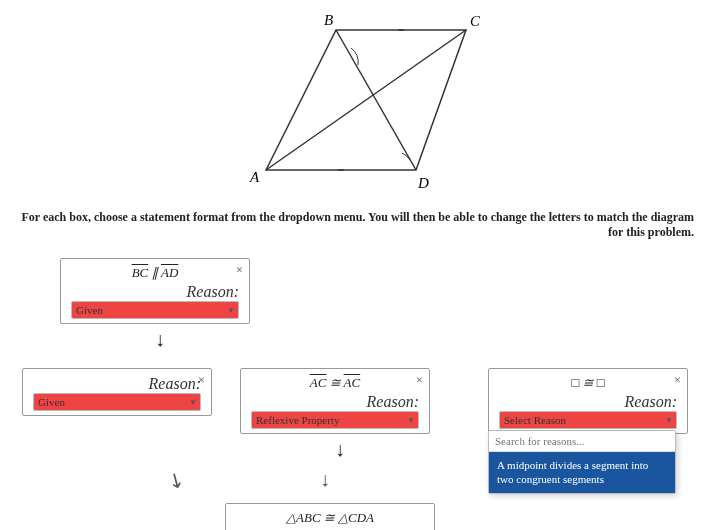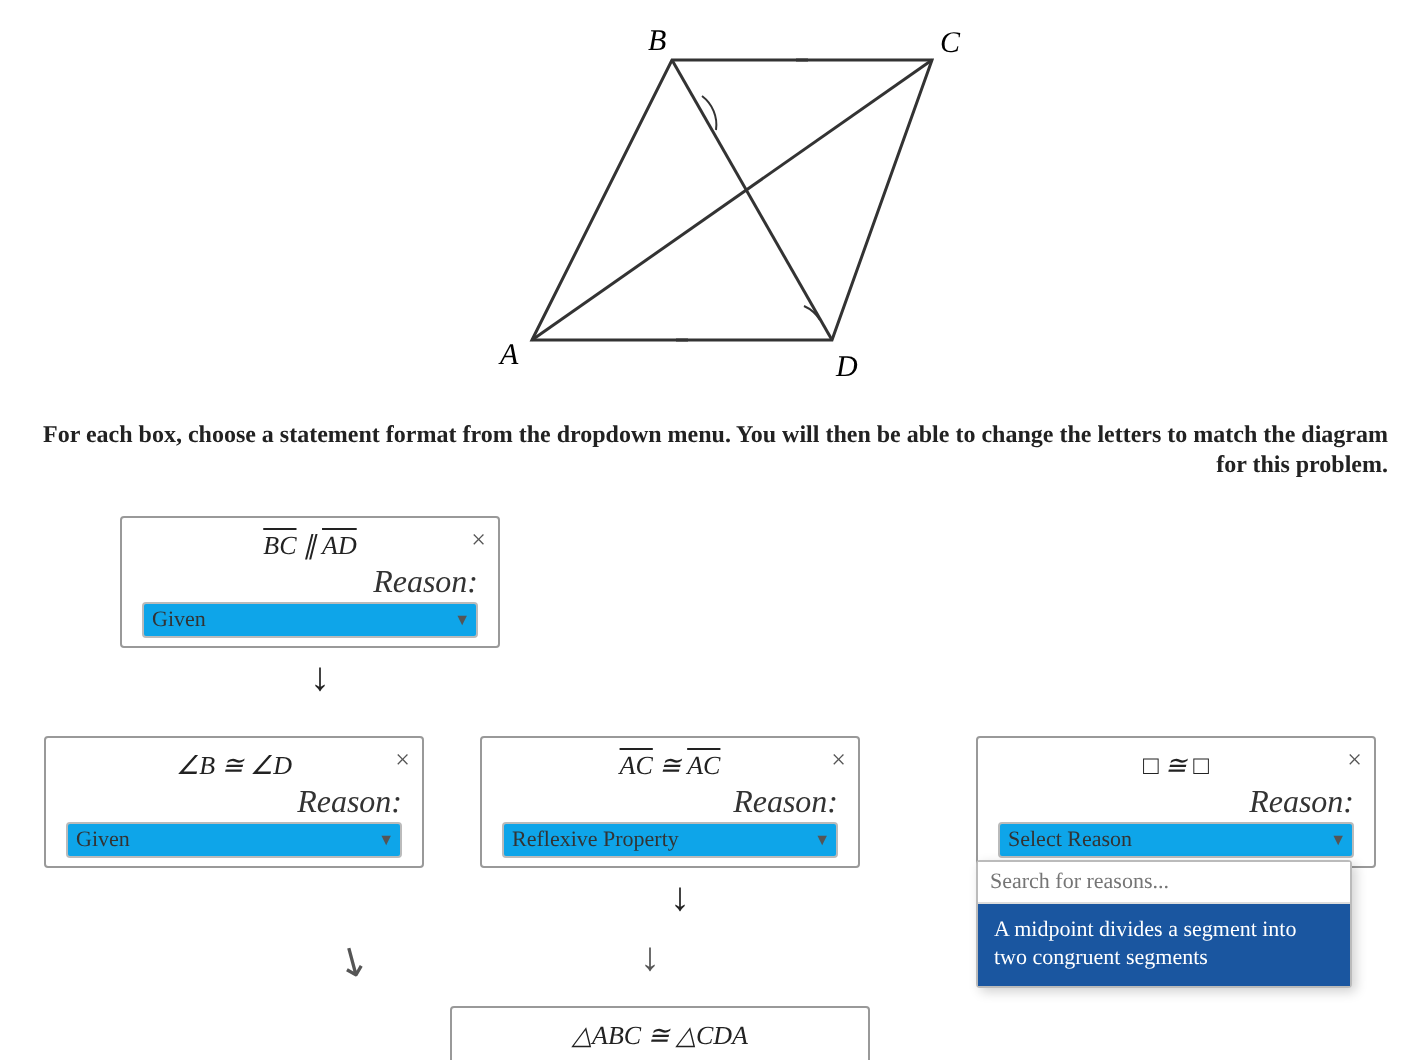"Given" .proof-reason-select { background: #0ea5e9 -> #ef4444 }
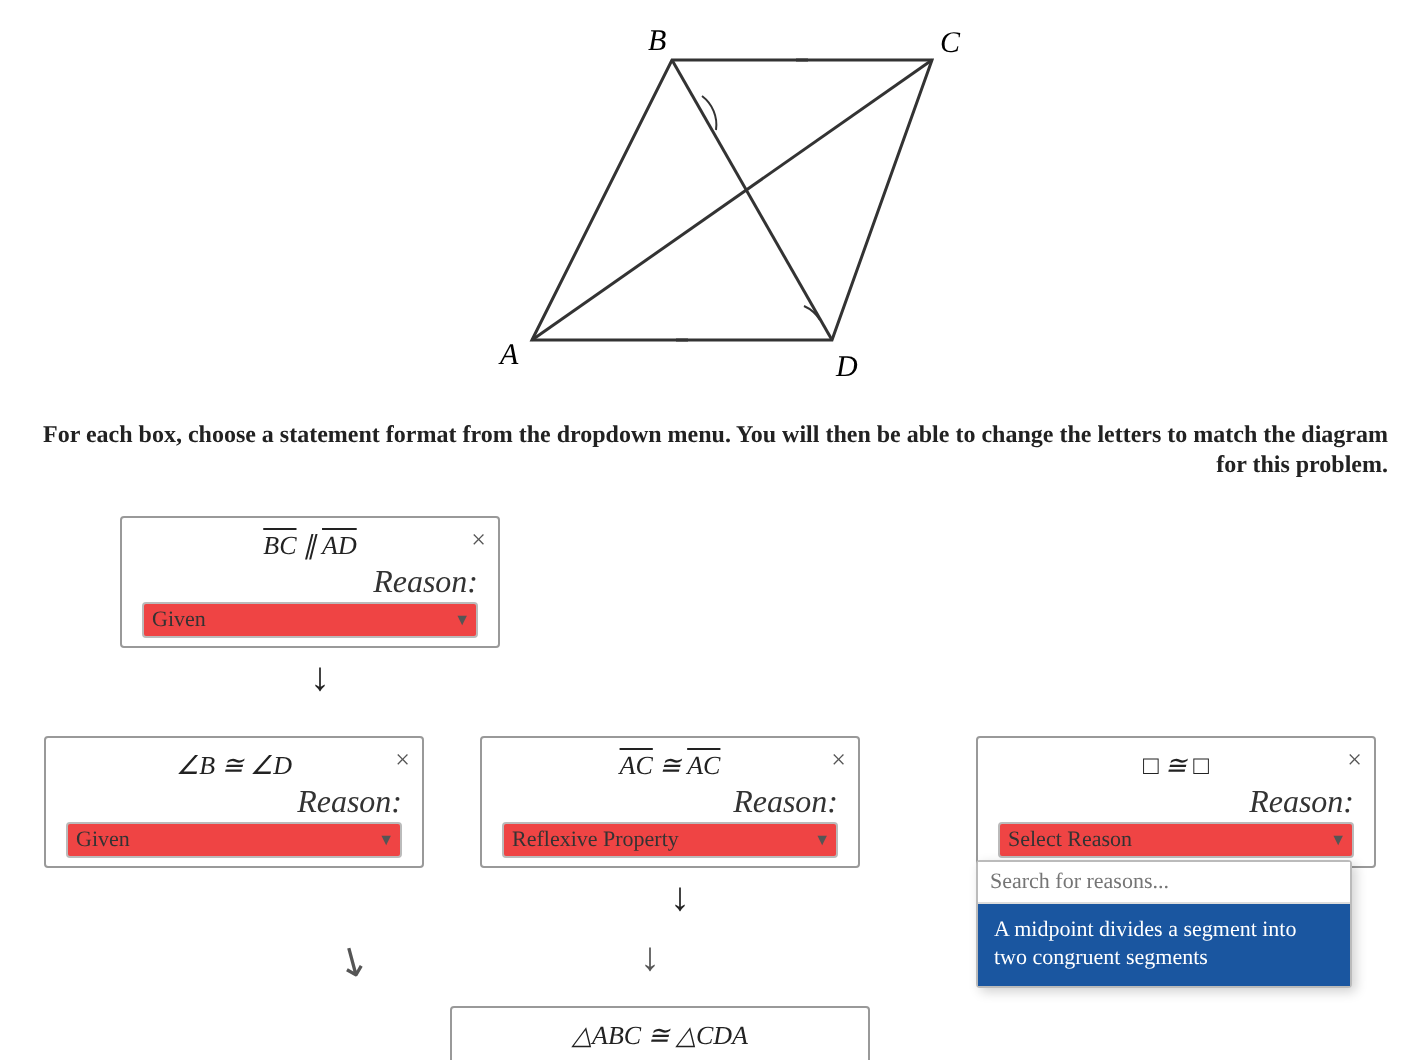"∠B ≅ ∠D" div.proof-statement { html: <div> <span>∠</span><span>B</span> <span> ≅ </span> <span>∠</span><span>D</span> </div> -> none }
